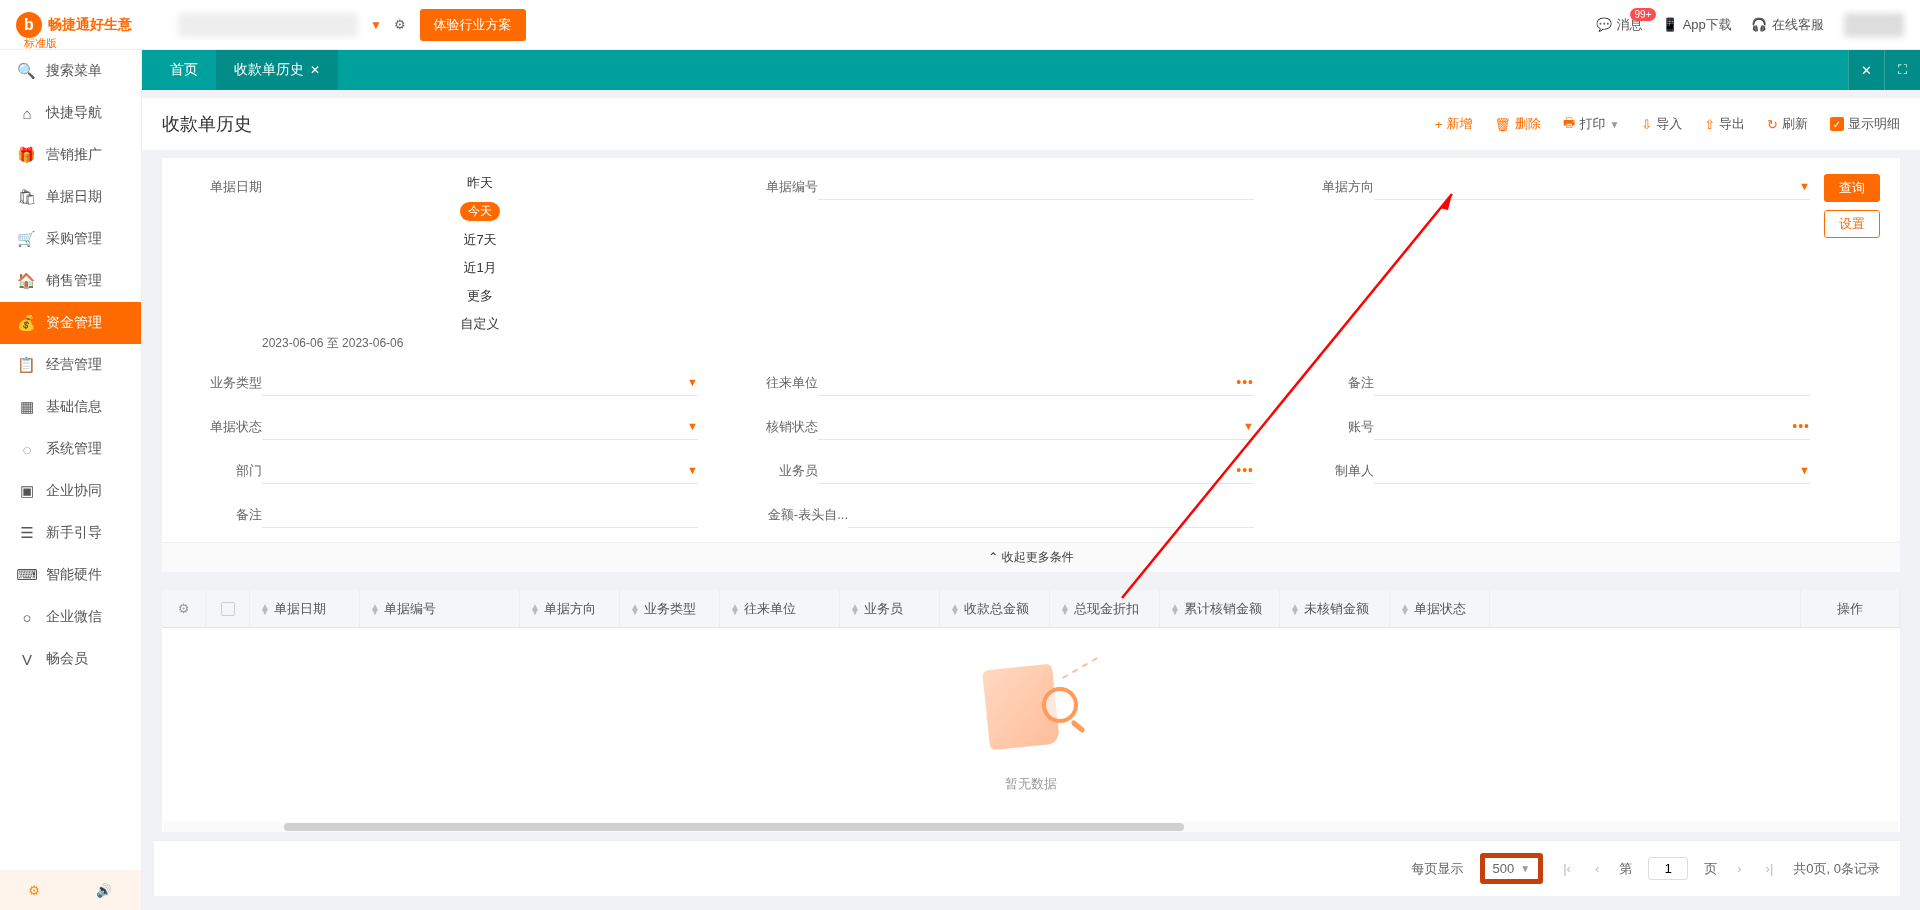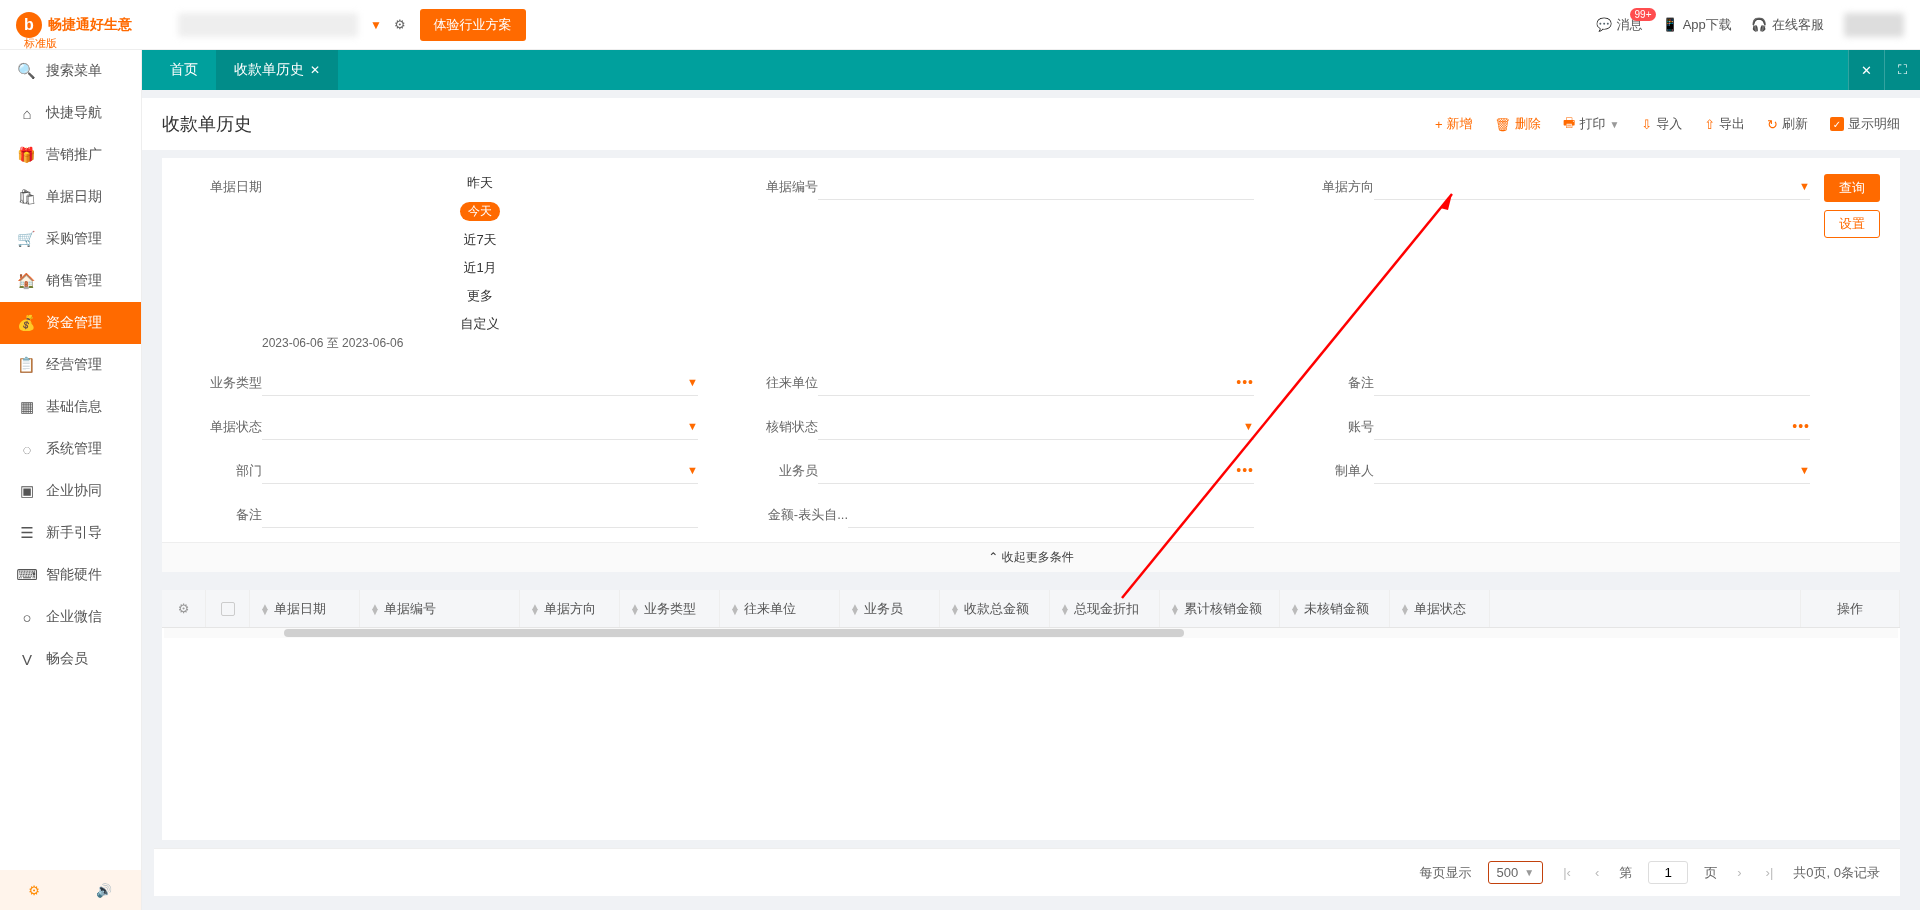"暂无数据" div.empty-area { html: none -> <div> <div> <div></div> <div></div> <div></div> </div> <div>暂无数据</div> </div> }
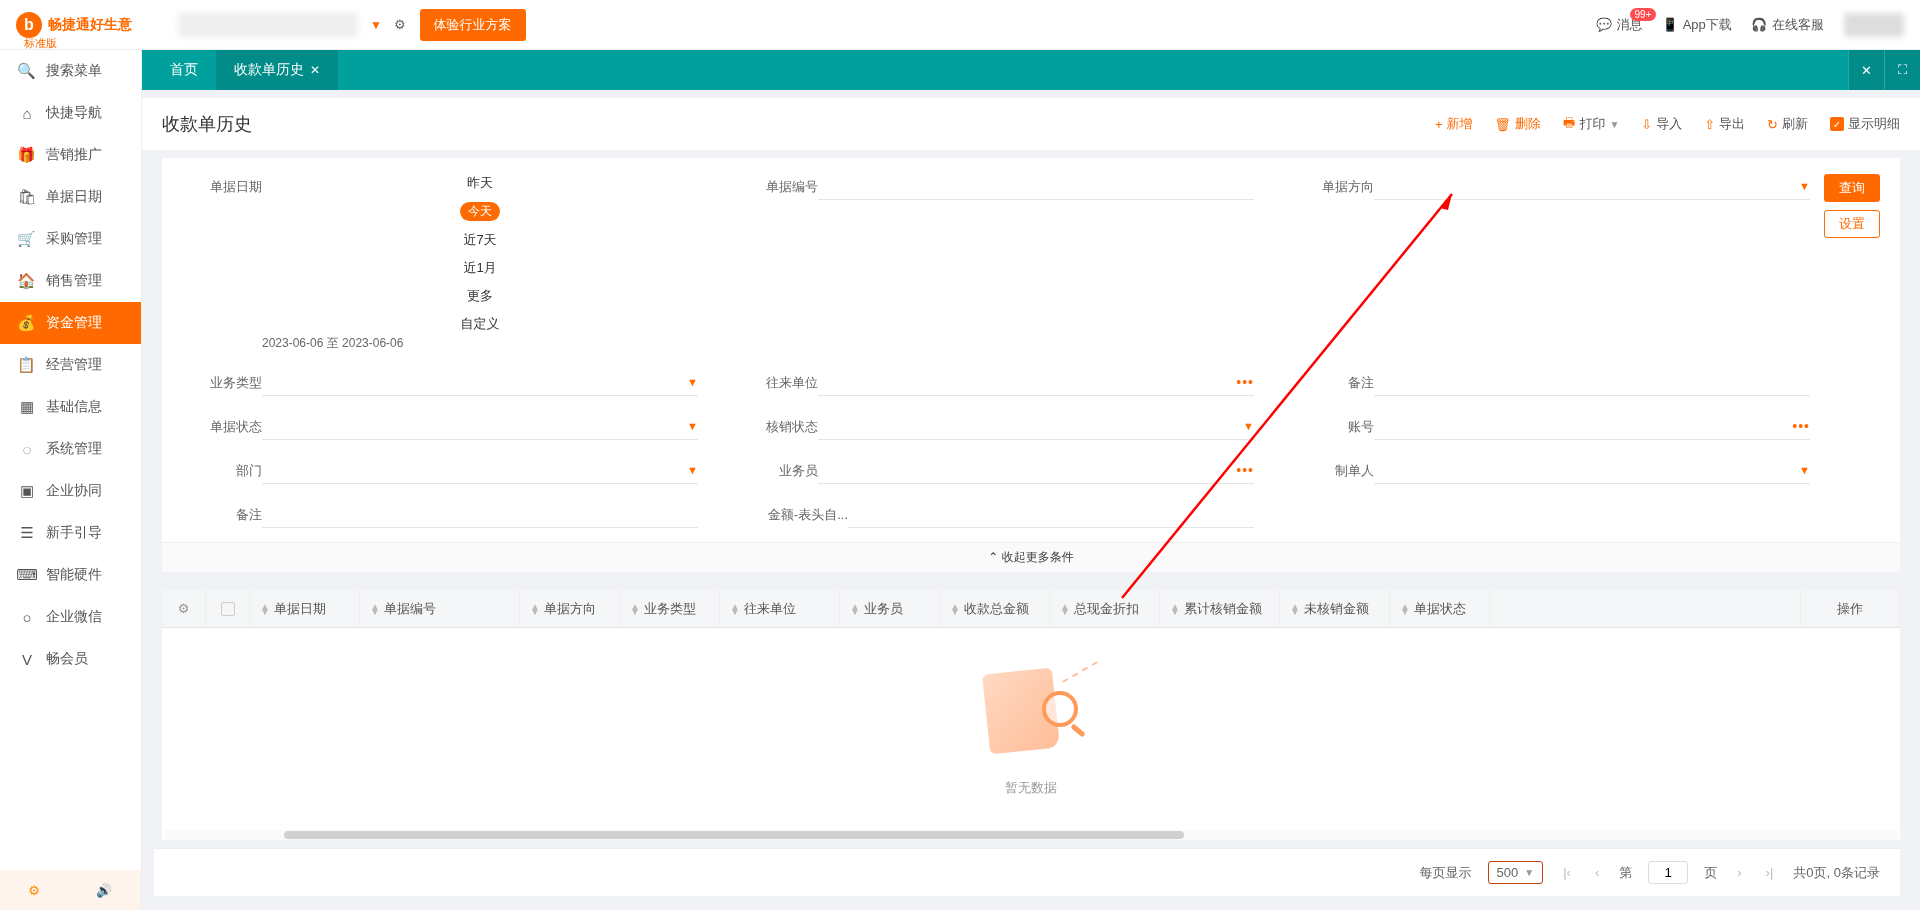"500" .pg-sel { border: 1px solid #c2410c -> 5px solid #c2410c }
